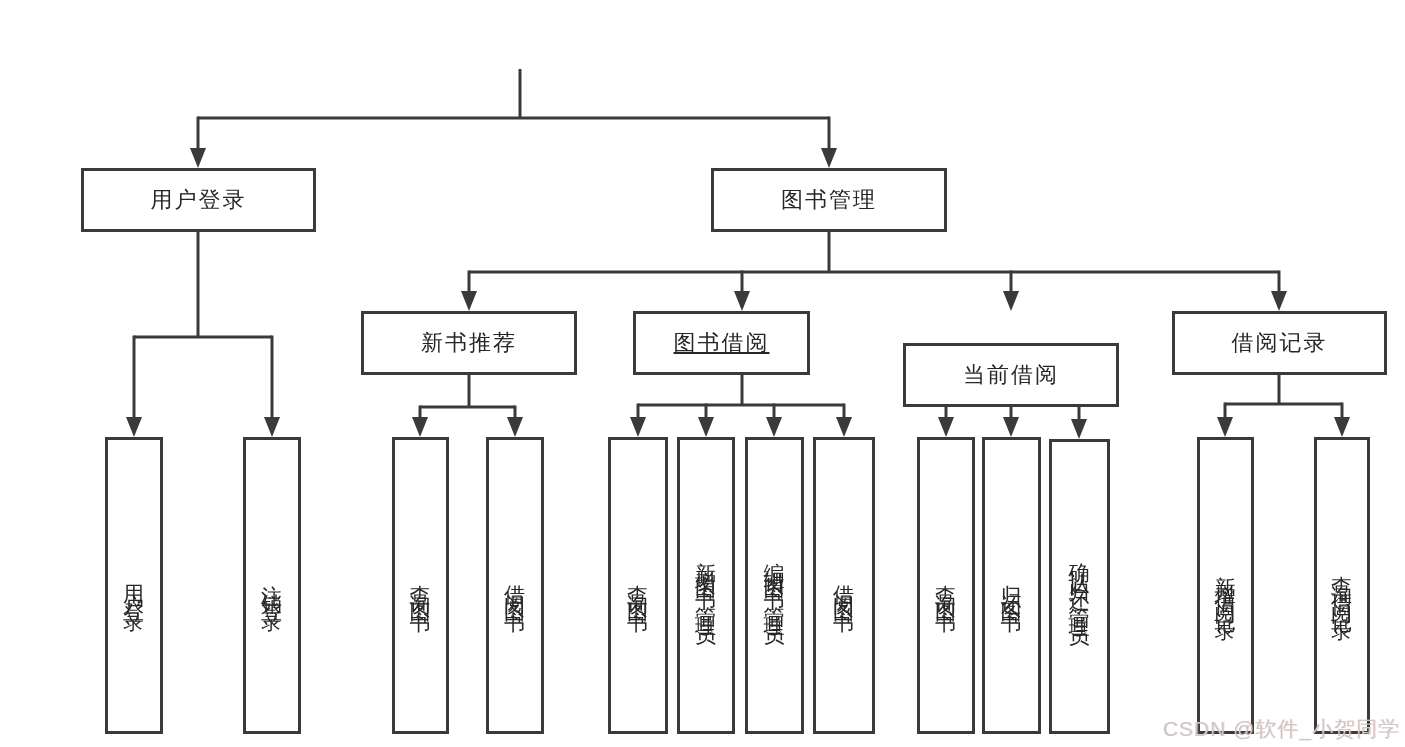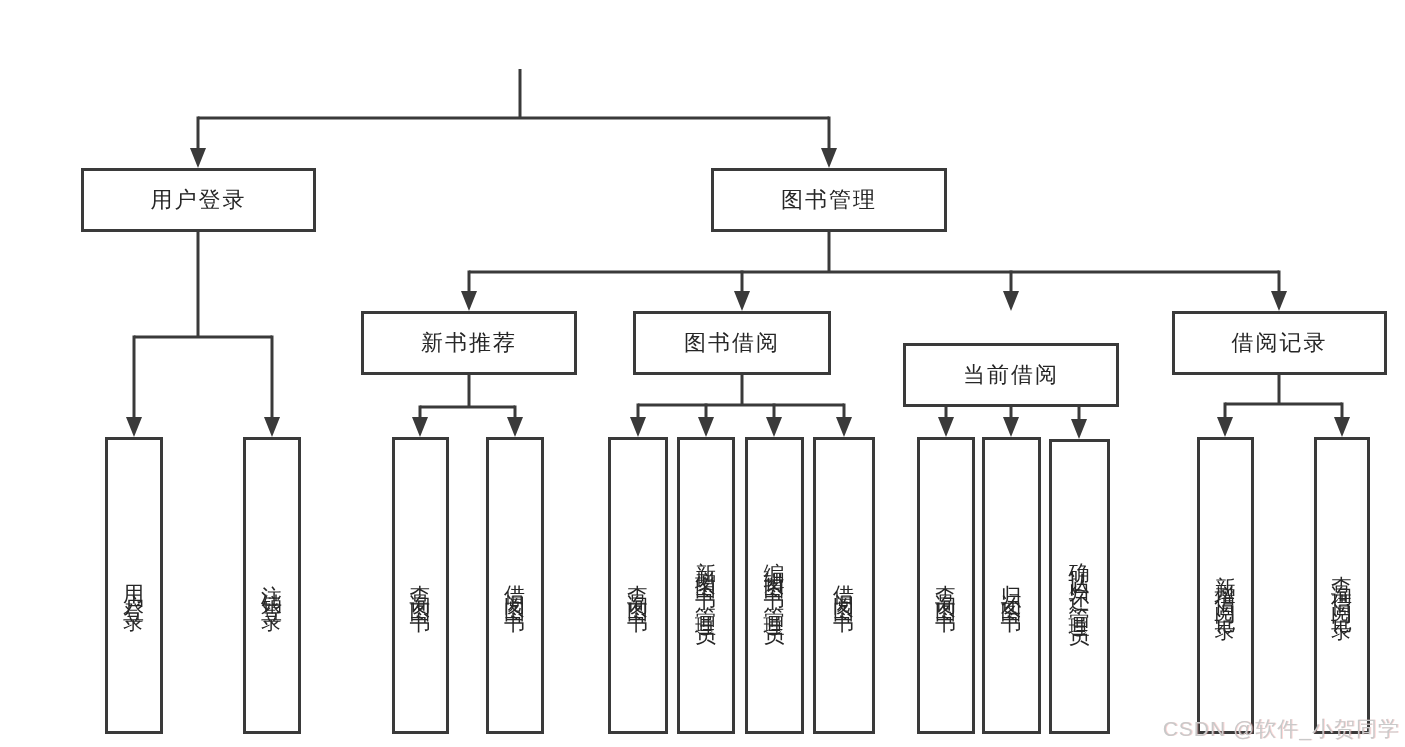"图书借阅" div.node { text-decoration: none -> underline; width: 198px -> 177px }
